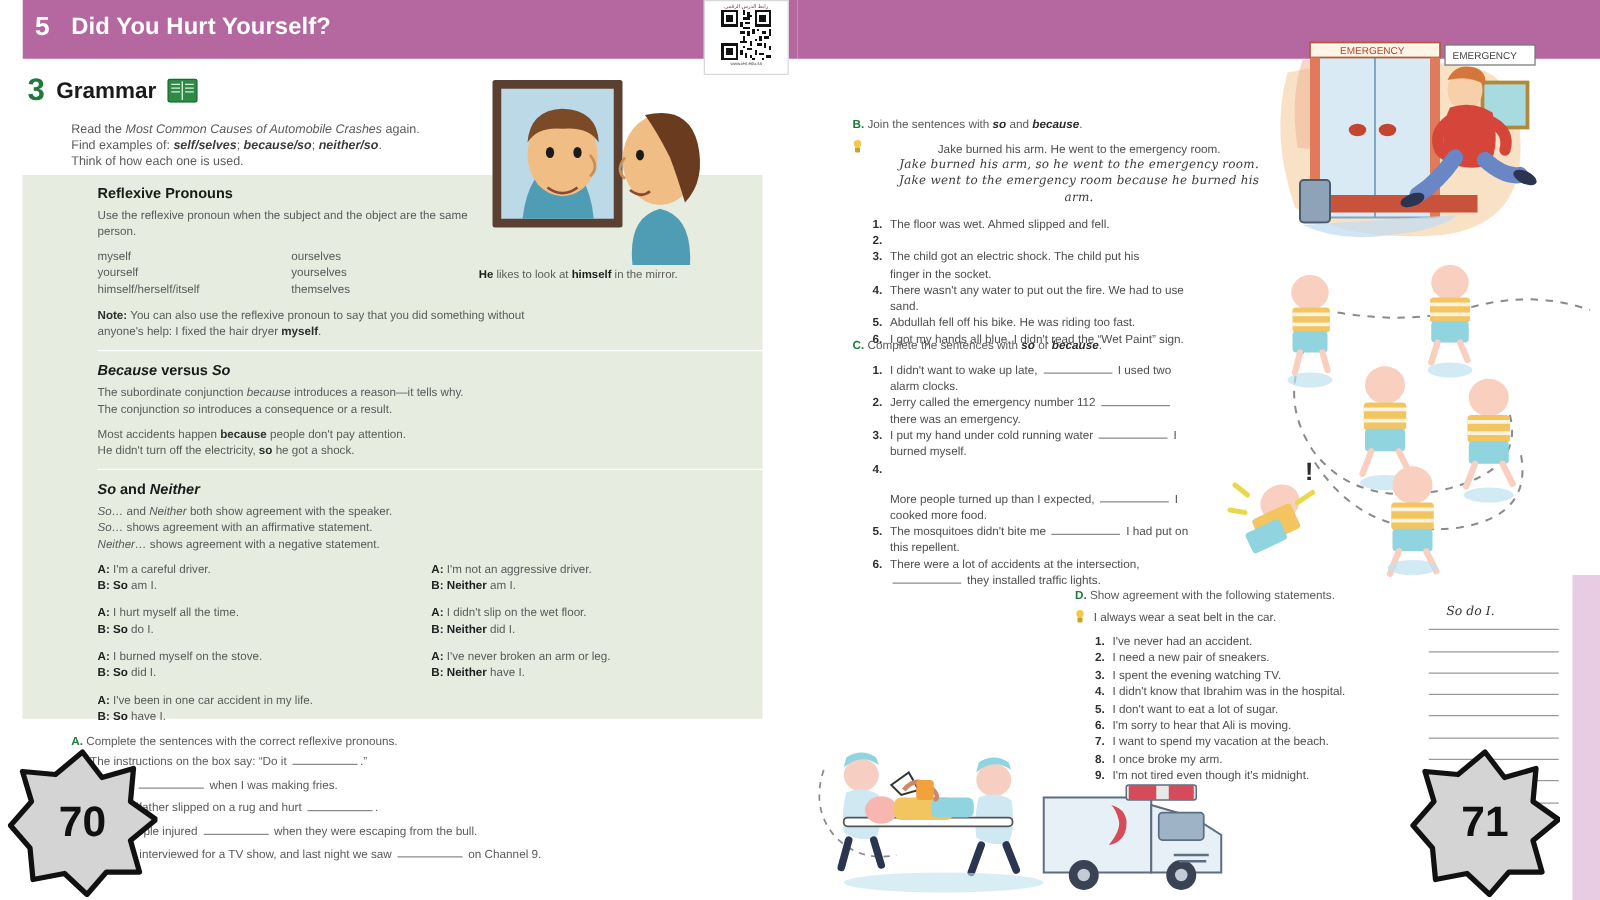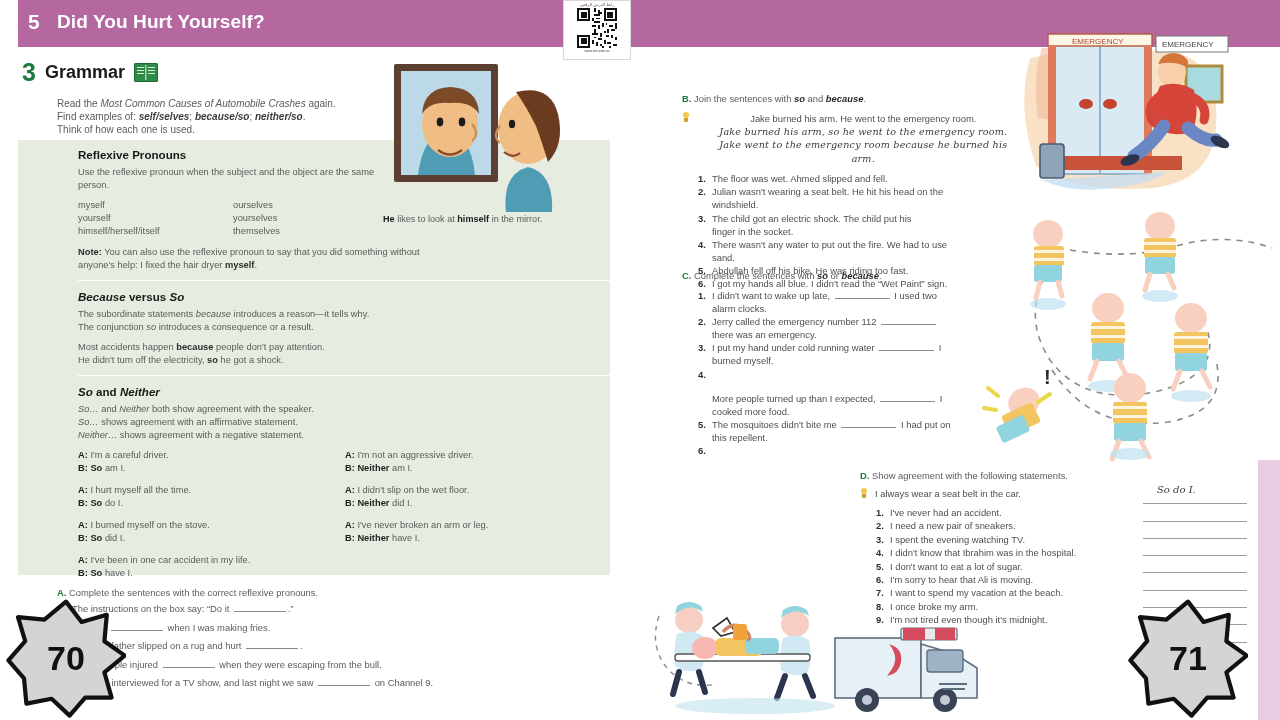"Julian wasn't wearing a seat" span { html: <span>Julian wasn't wearing a seat belt. He hit his head on the windshield.</span> -> none }
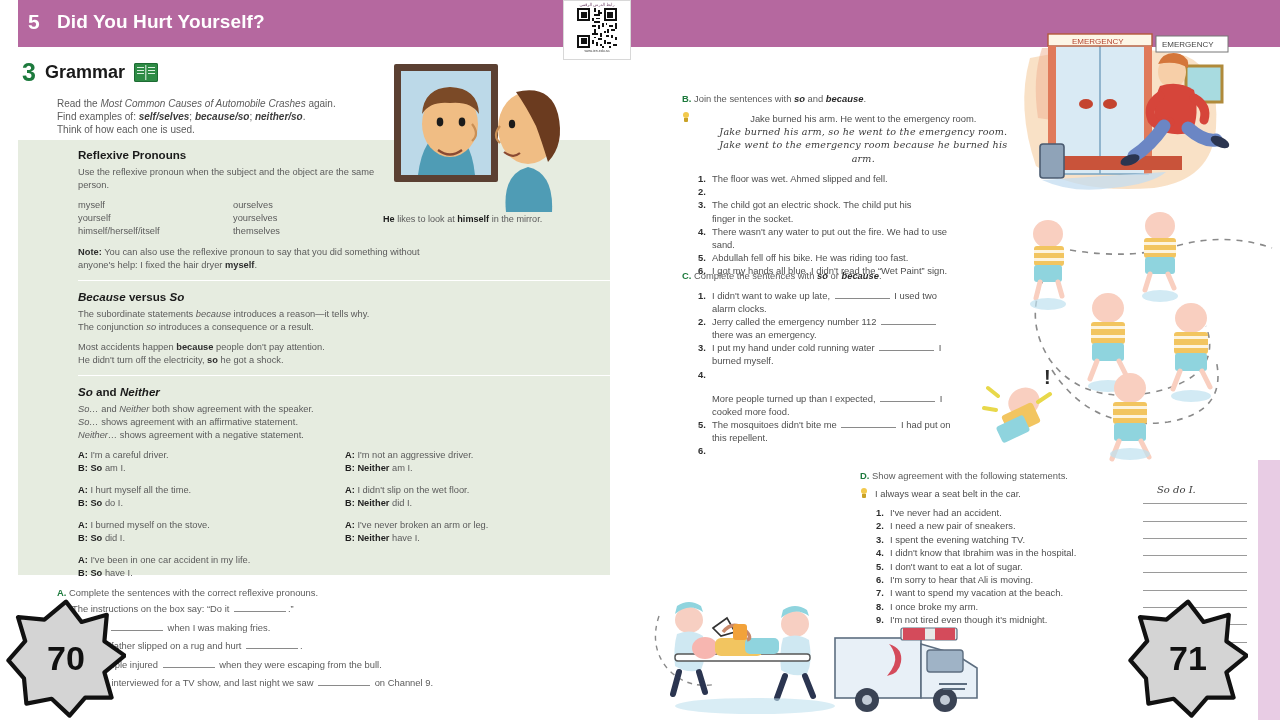"The subordinate statements" span { text: statements -> conjunction }
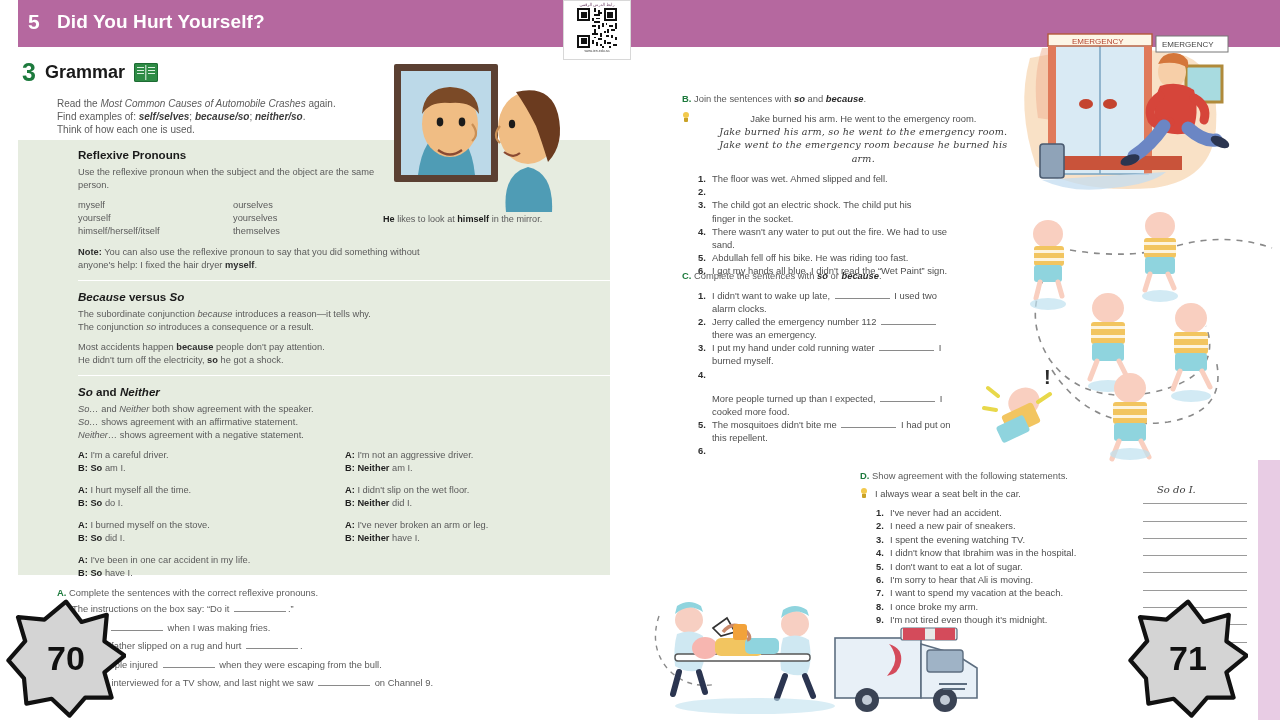"There were a lot of" span { html: none -> <span><span>There were a lot of accidents at the intersection, </span><span></span><span> they installed traffic lights.</span></span> }
